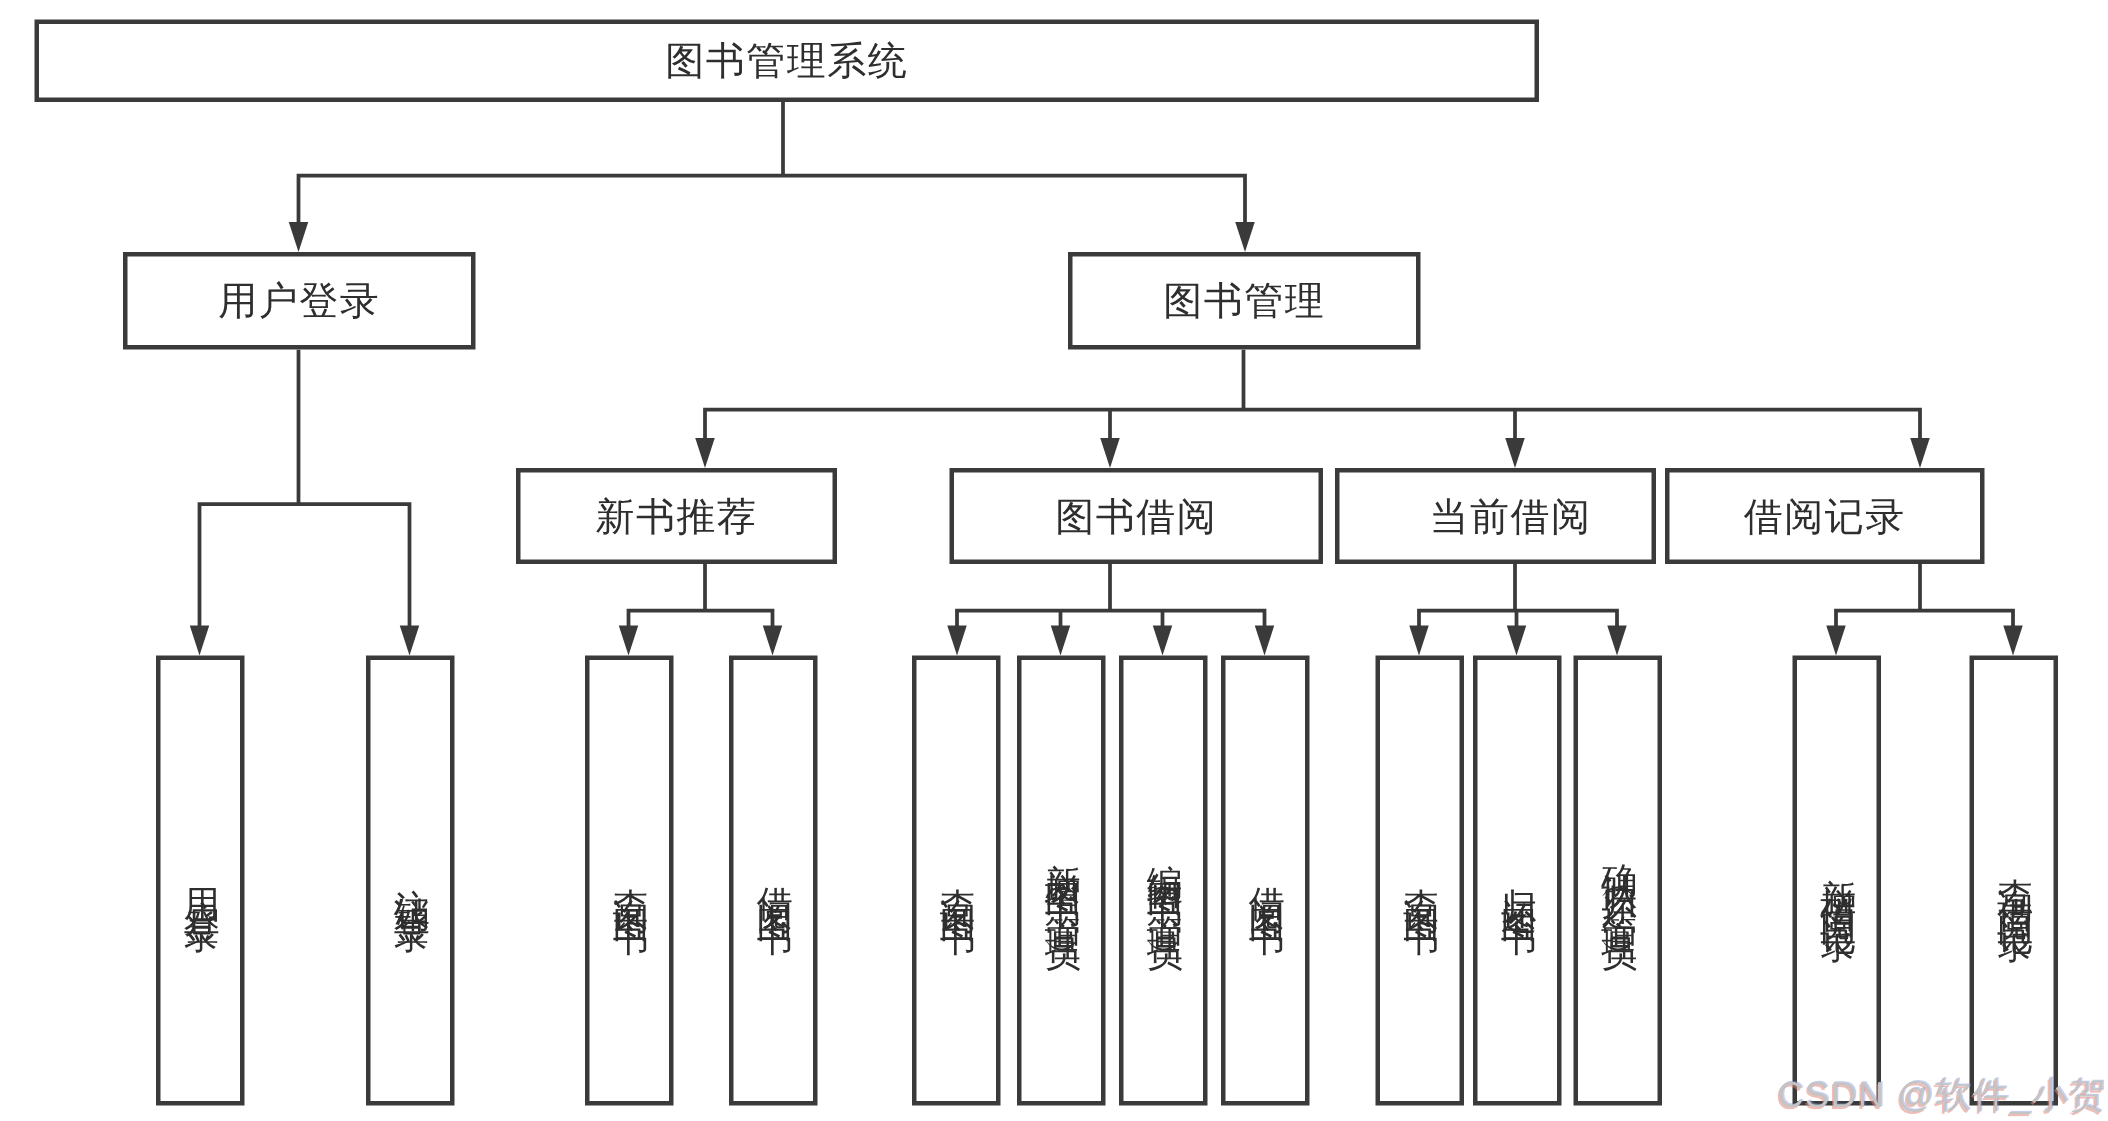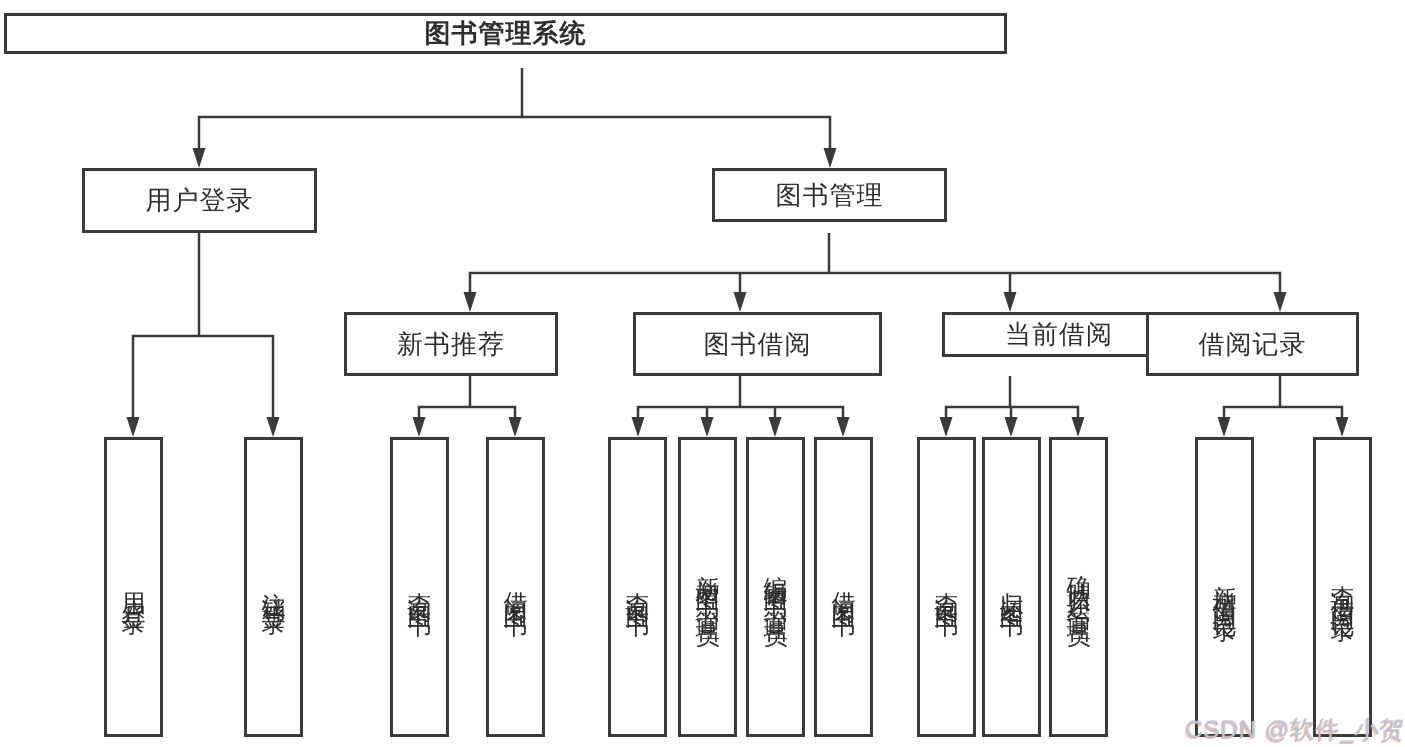"图书管理系统" .n-root { font-weight: bold -> none; height: 41px -> 55px; left: 4px -> 23px }
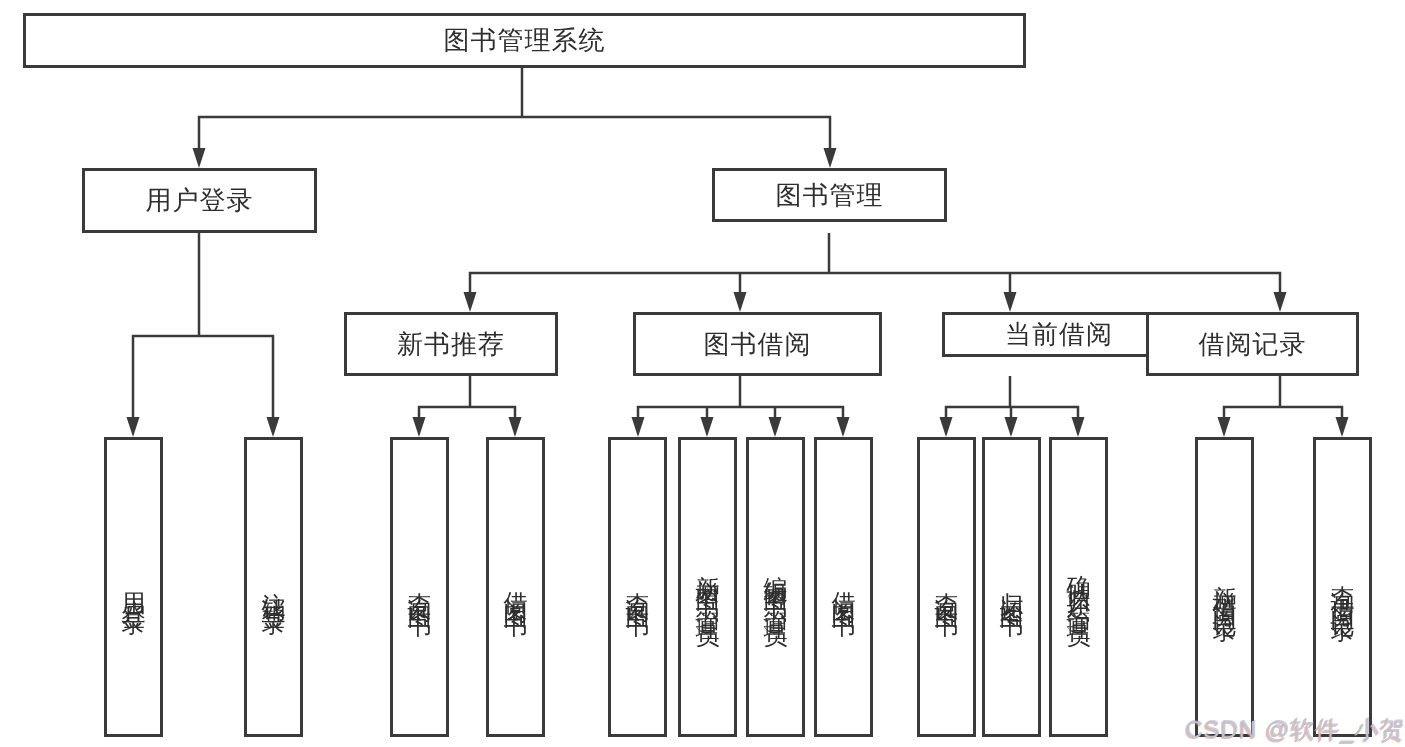"图书管理" .n-bookmgmt { height: 54px -> 65px }
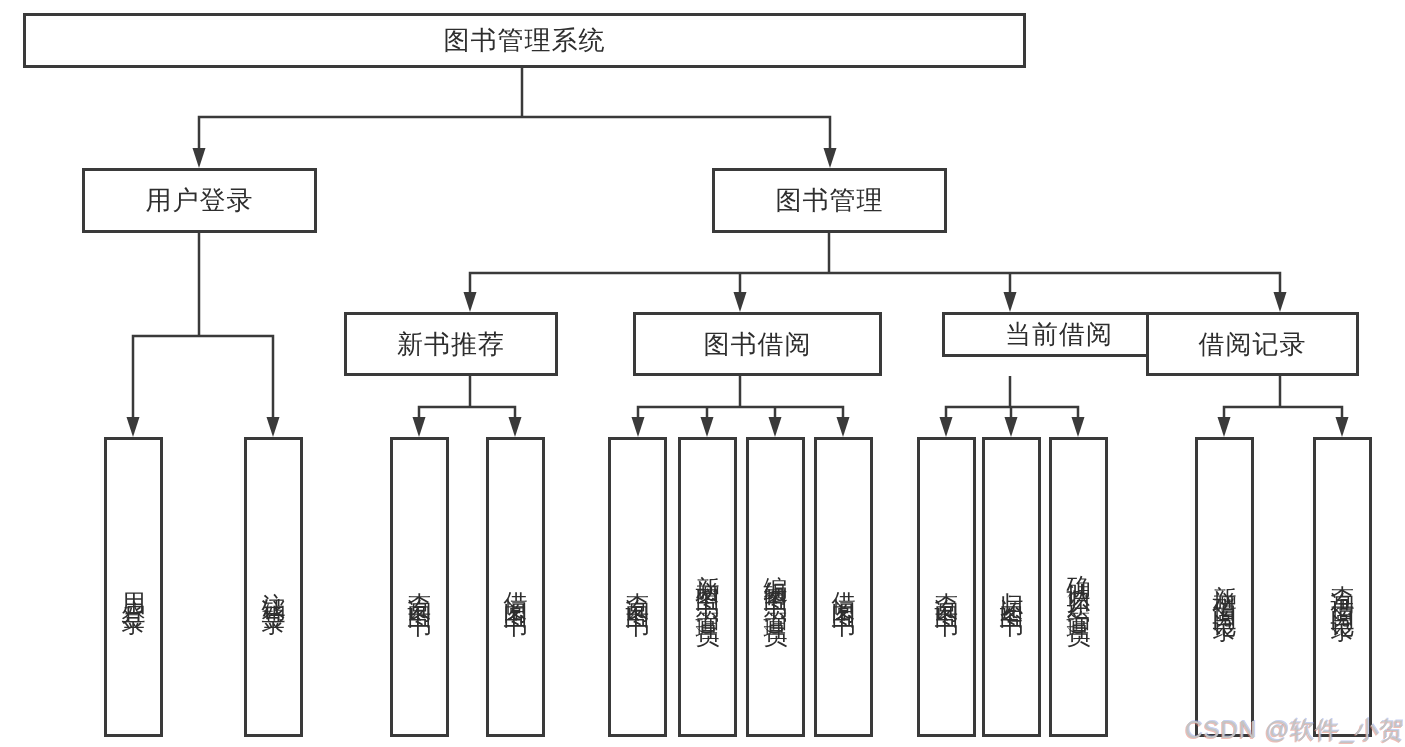"当前借阅" .n-sec3 { height: 45px -> 64px; left: 942px -> 890px }
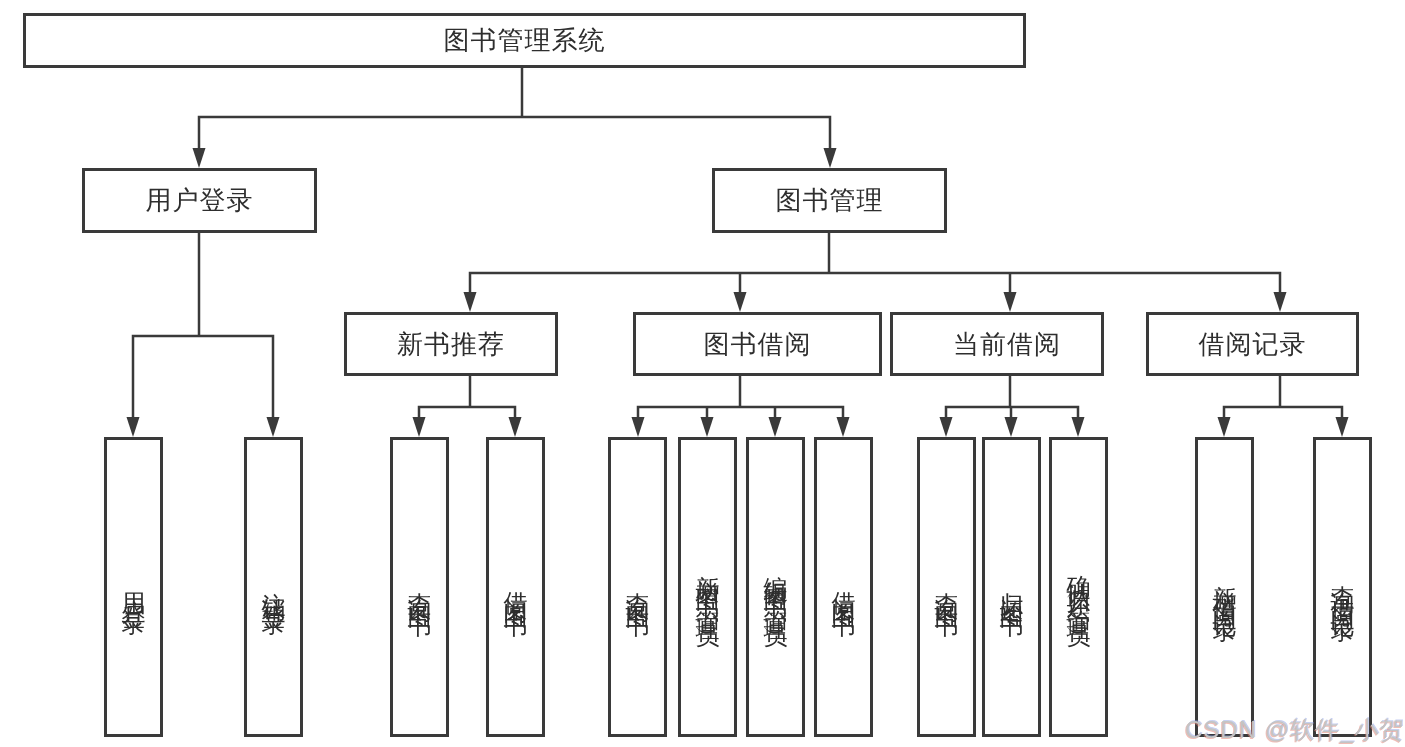"借阅记录" .n-sec4 { left: 1146px -> 1110px }
